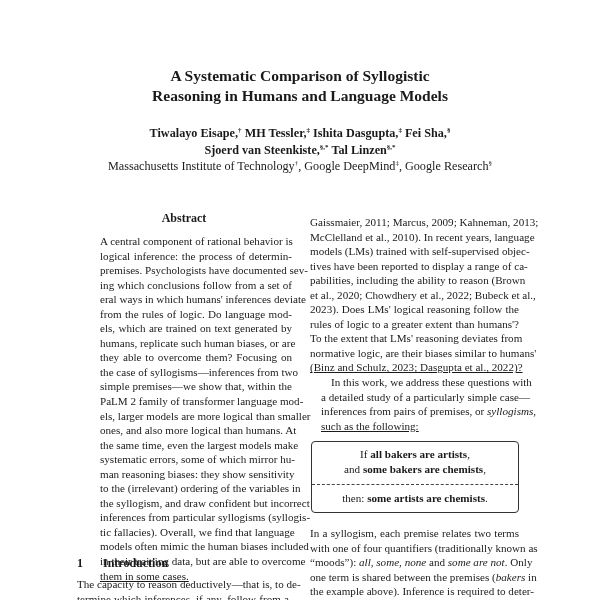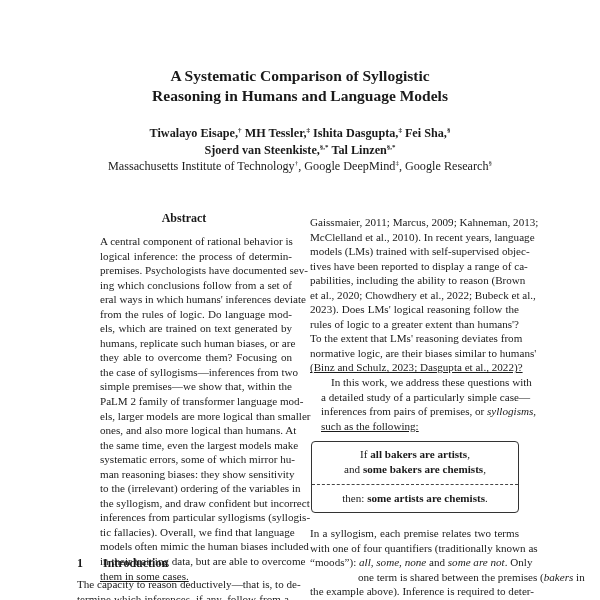"one term is shared between" span.ln { margin-left: 48px -> none }
